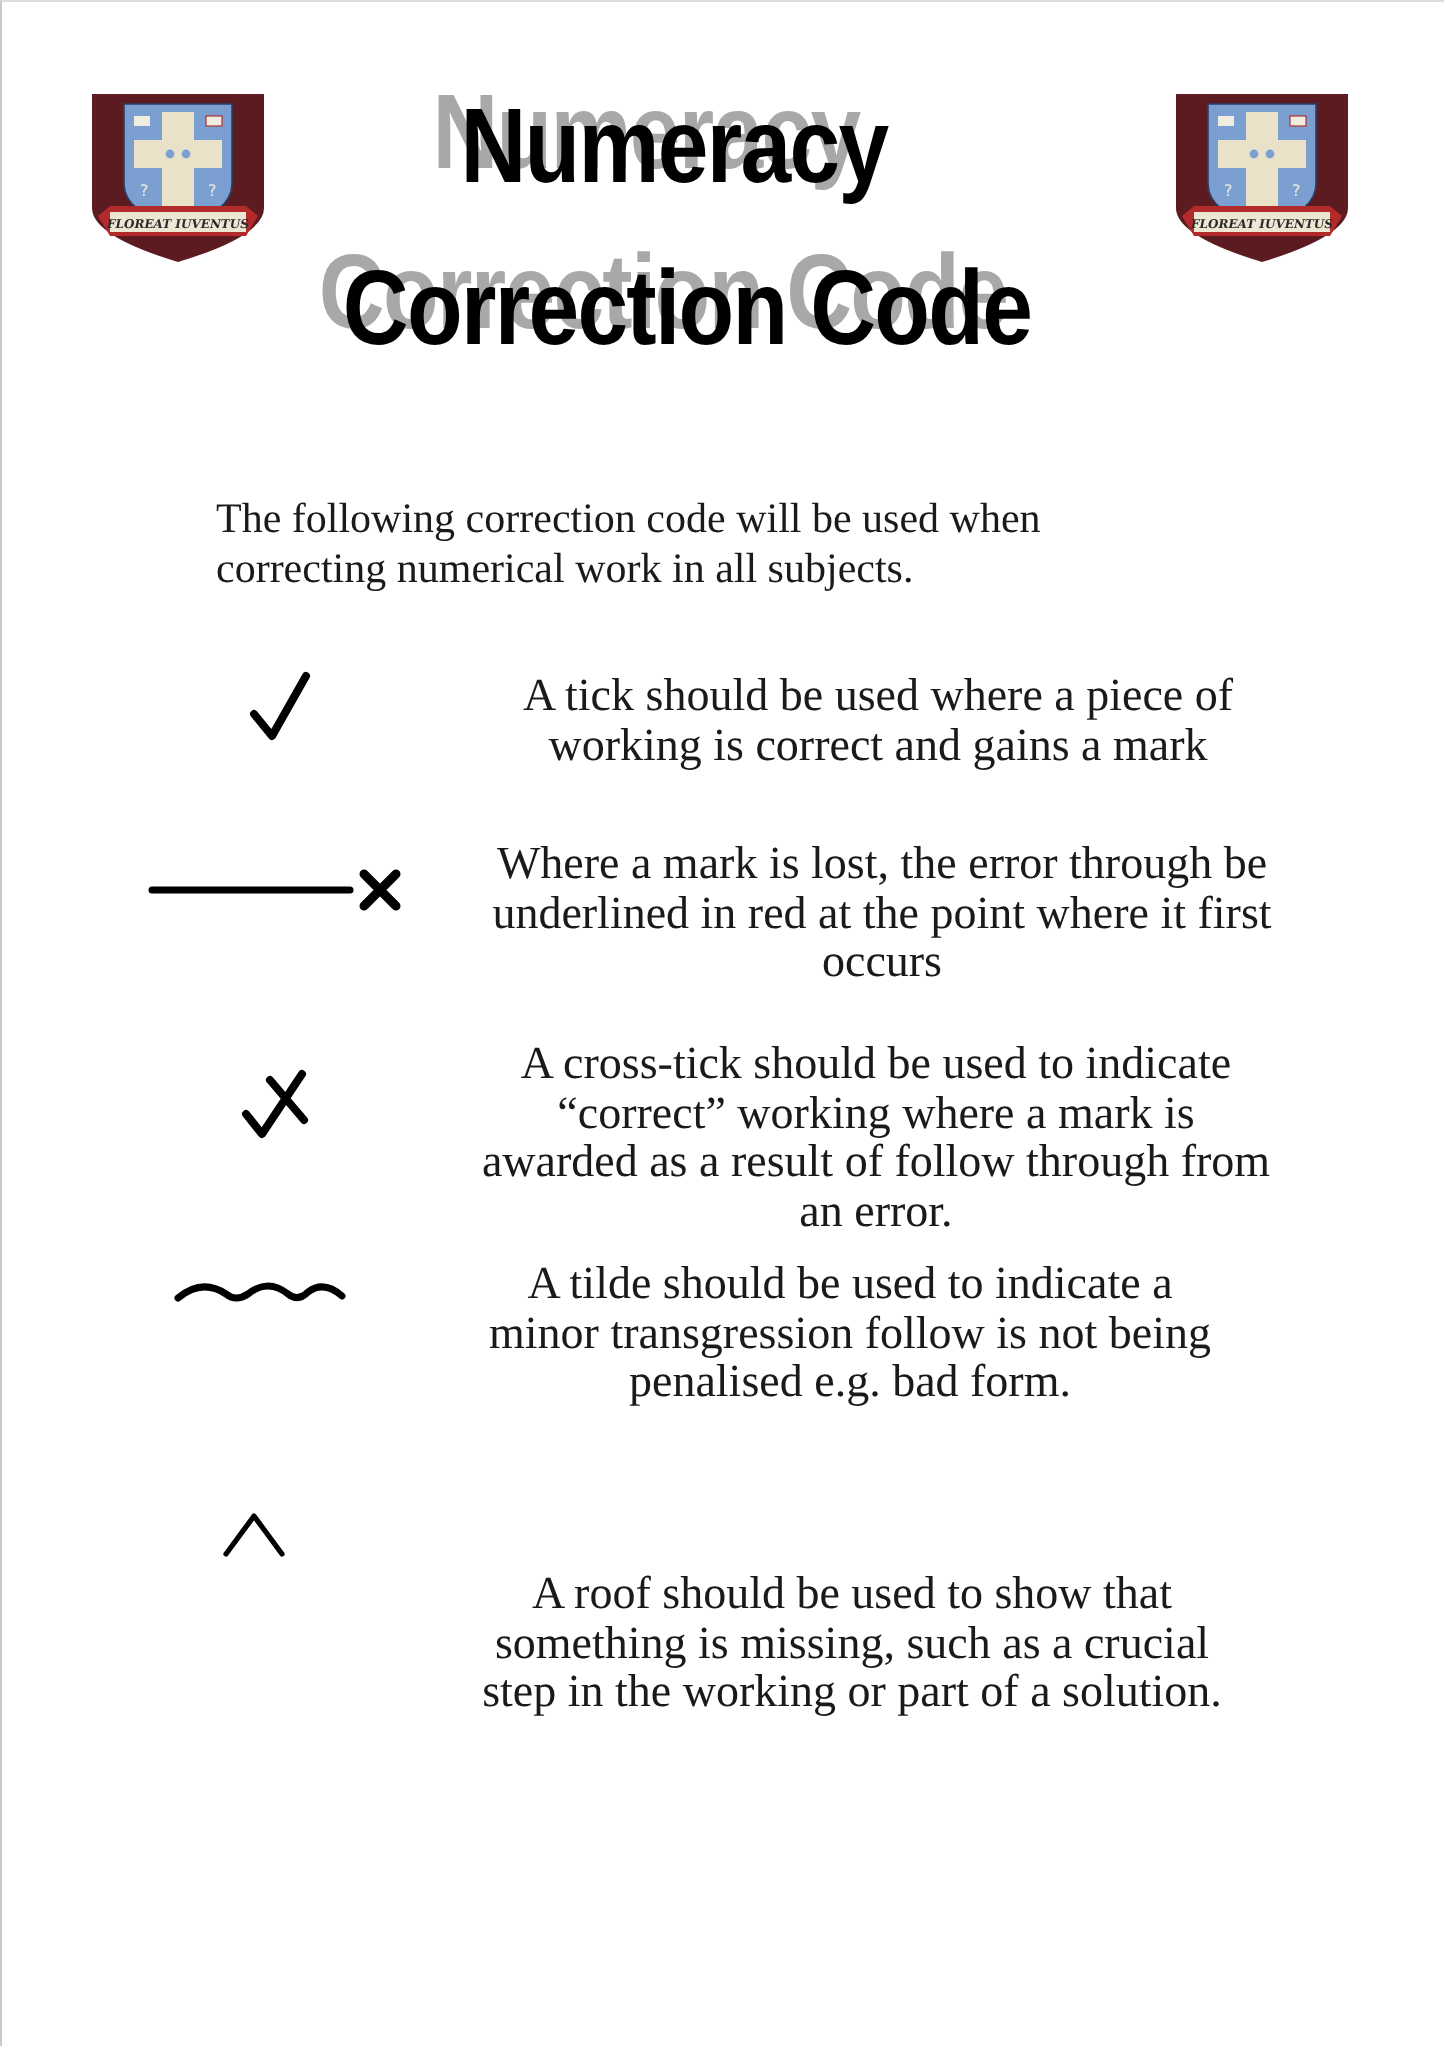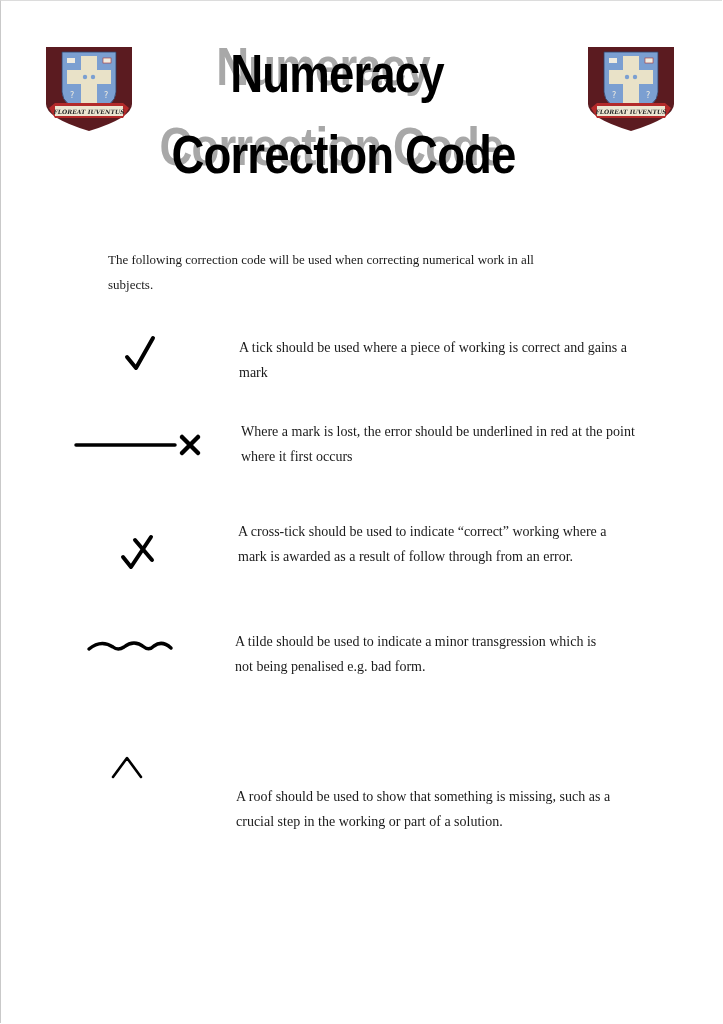"The following correction code will" .intro { font-size: 13px -> 21px }
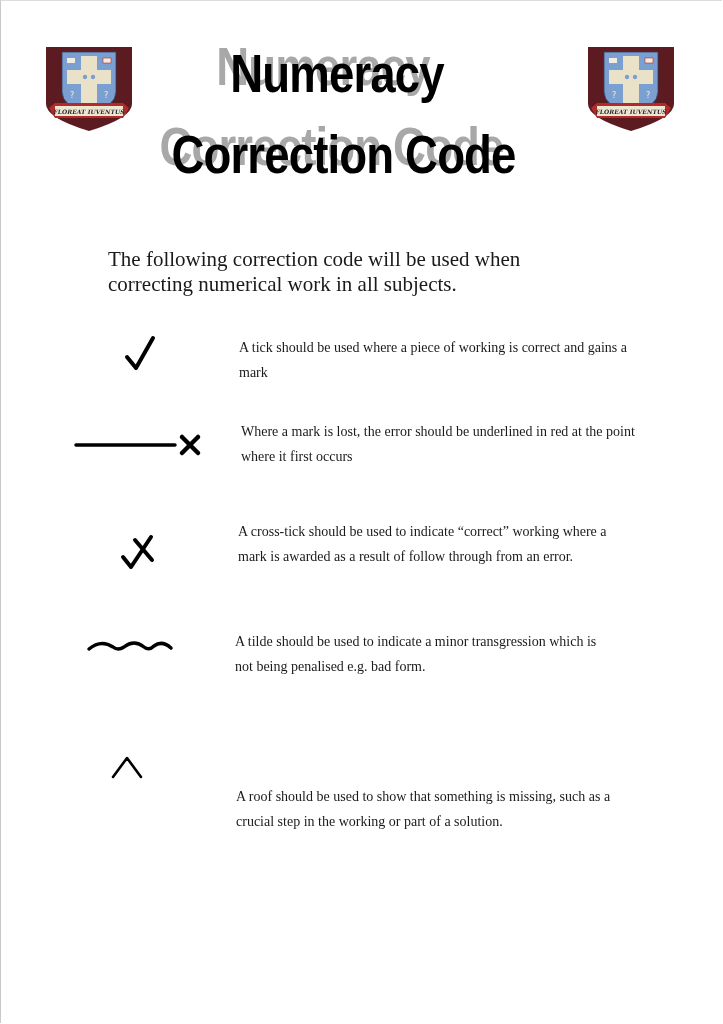"A tick should be used" .row .desc { font-size: 14px -> 23px; text-align: none -> center }
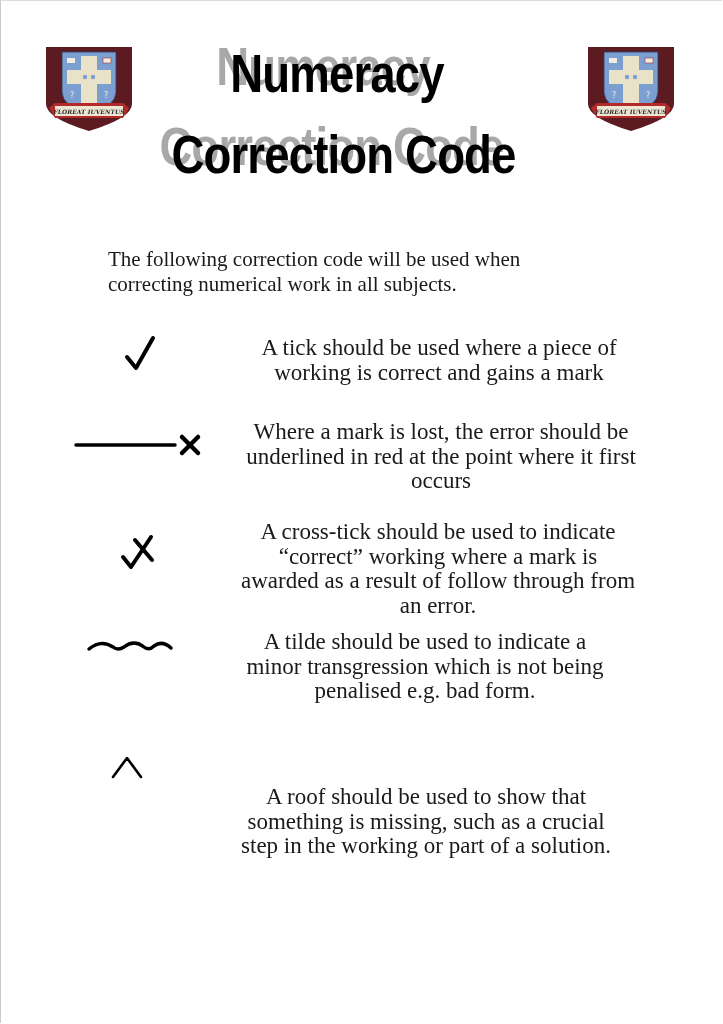"Where a mark is lost," div.desc { text: should -> through }
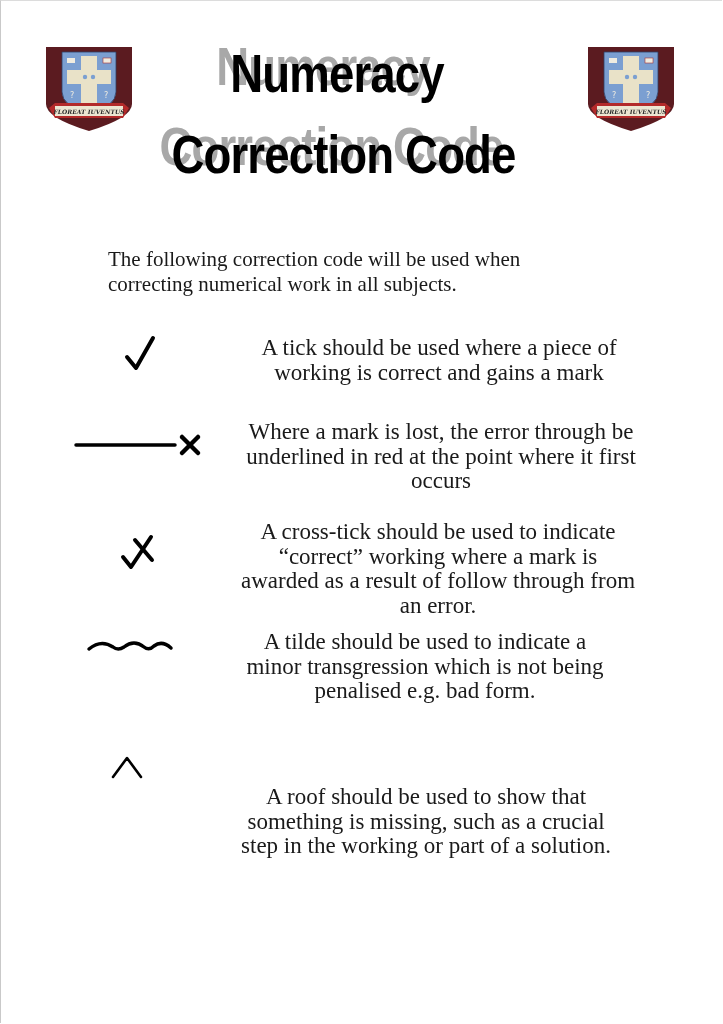"A tilde should be used" div.desc { text: which -> follow }
